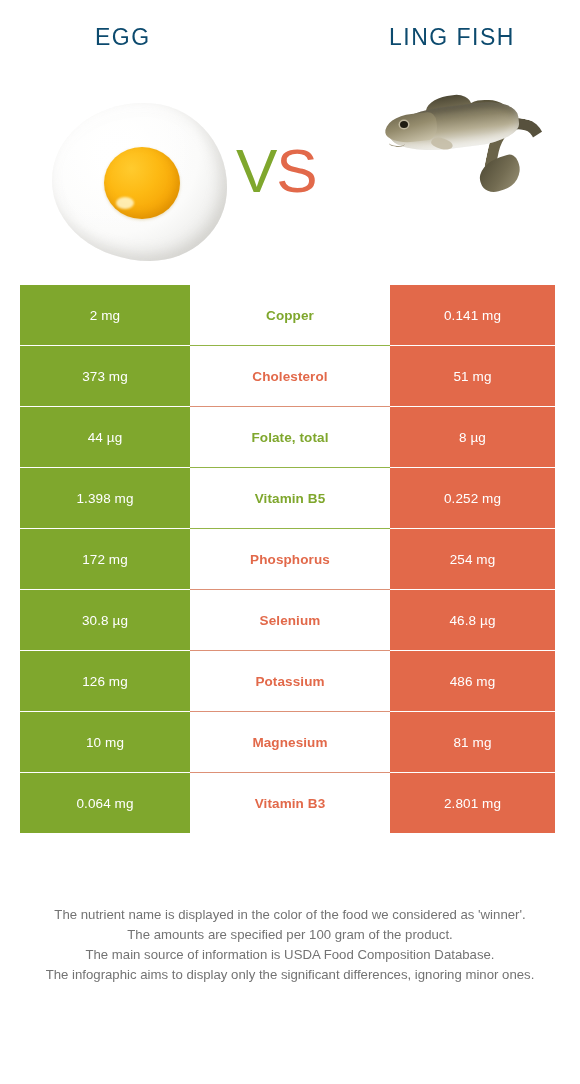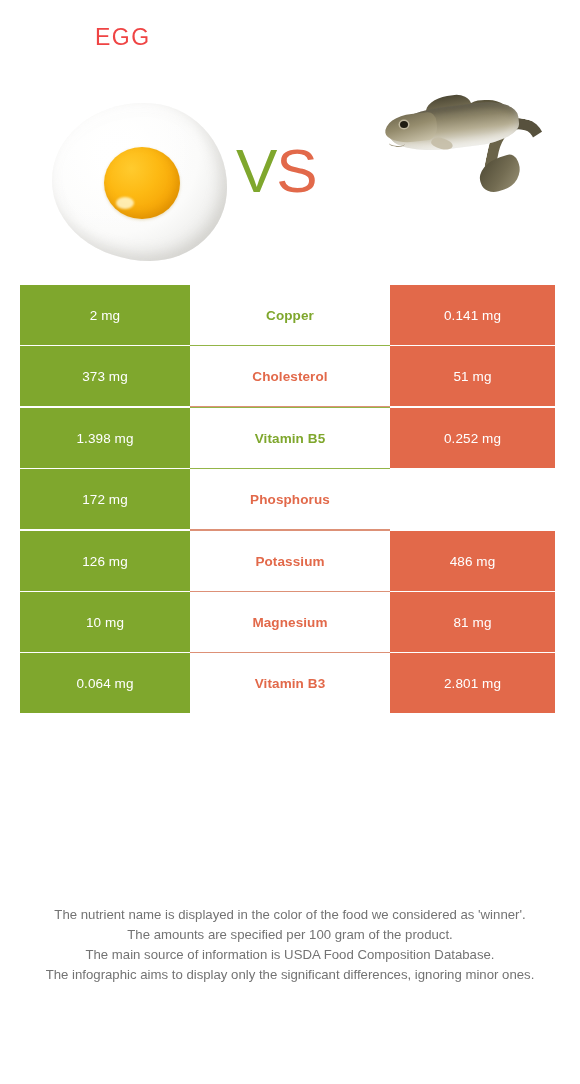"EGG" .food-title { color: #ef4444 -> #0c4a6e }
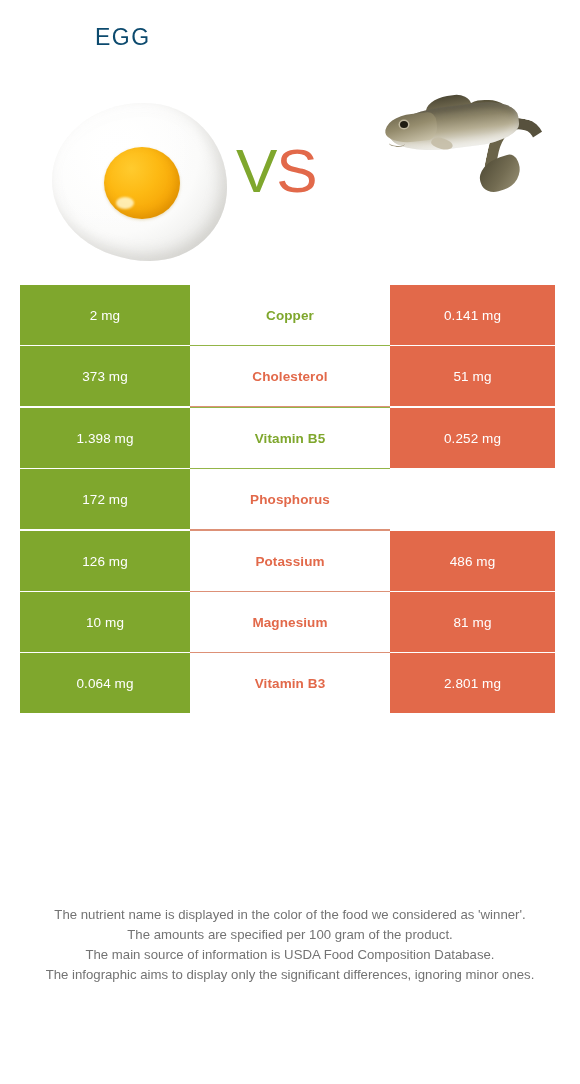"LING FISH" div.food-title { html: none -> <div>LING FISH</div> }
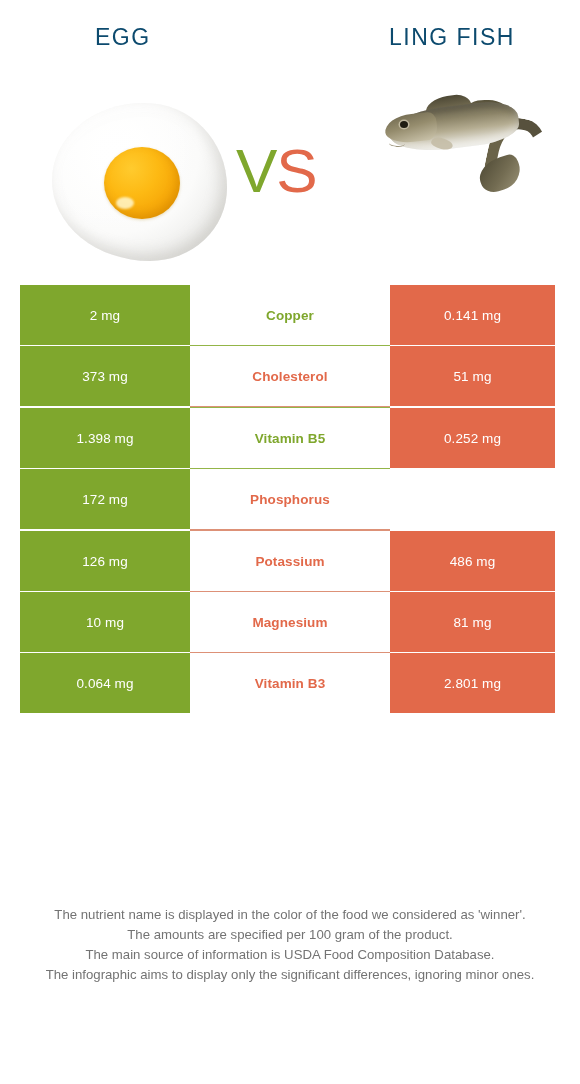"44 µg" div.row { html: none -> <div> <div> <div>44 µg</div> </div> <div> <div>Folate, total</div> </div> <div> <div>8 µg</div> </div> </div> }
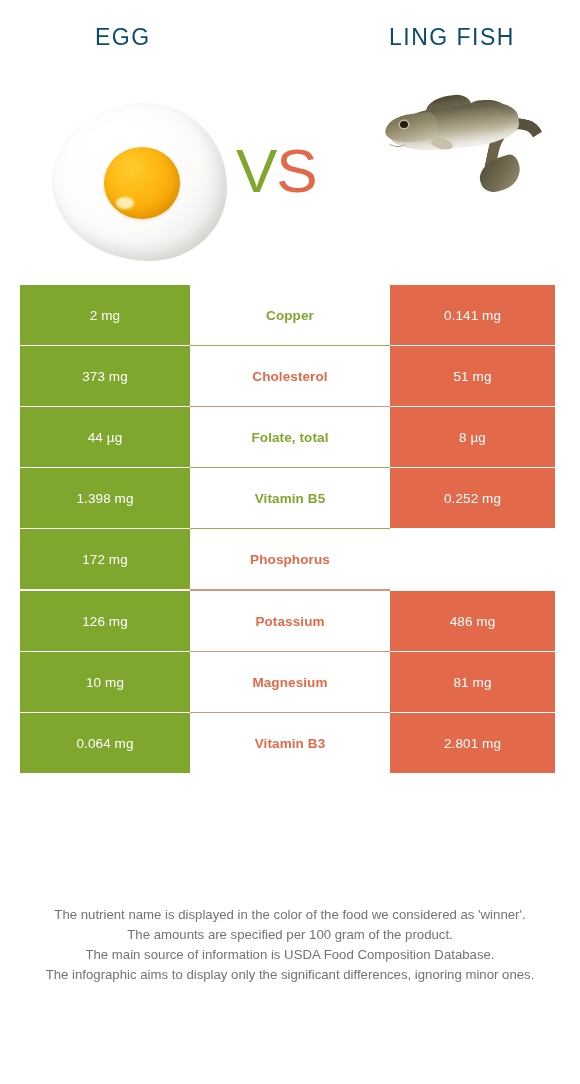"254 mg" div.cell { html: none -> <div> <div>254 mg</div> </div> }
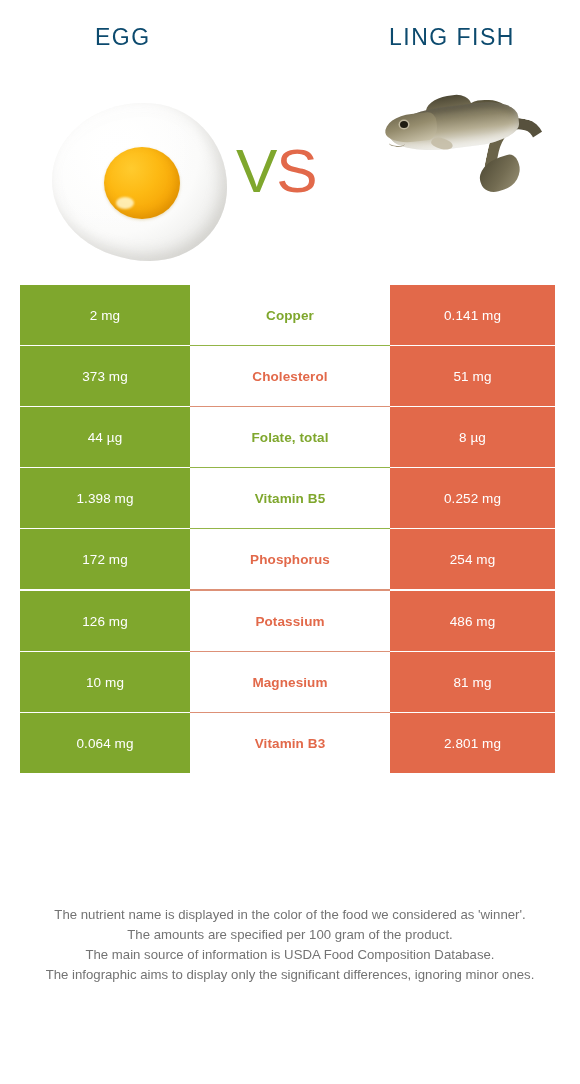"30.8 µg" div.row { html: none -> <div> <div> <div>30.8 µg</div> </div> <div> <div>Selenium</div> </div> <div> <div>46.8 µg</div> </div> </div> }
